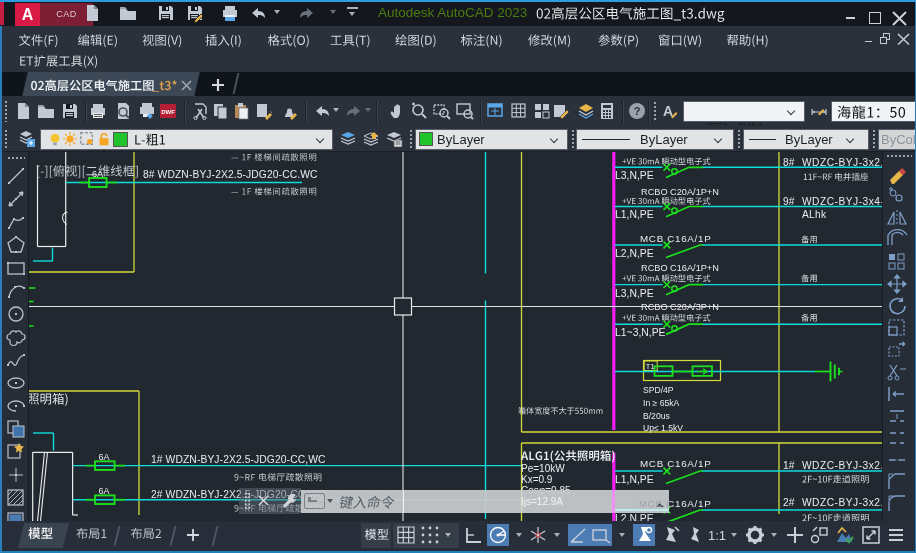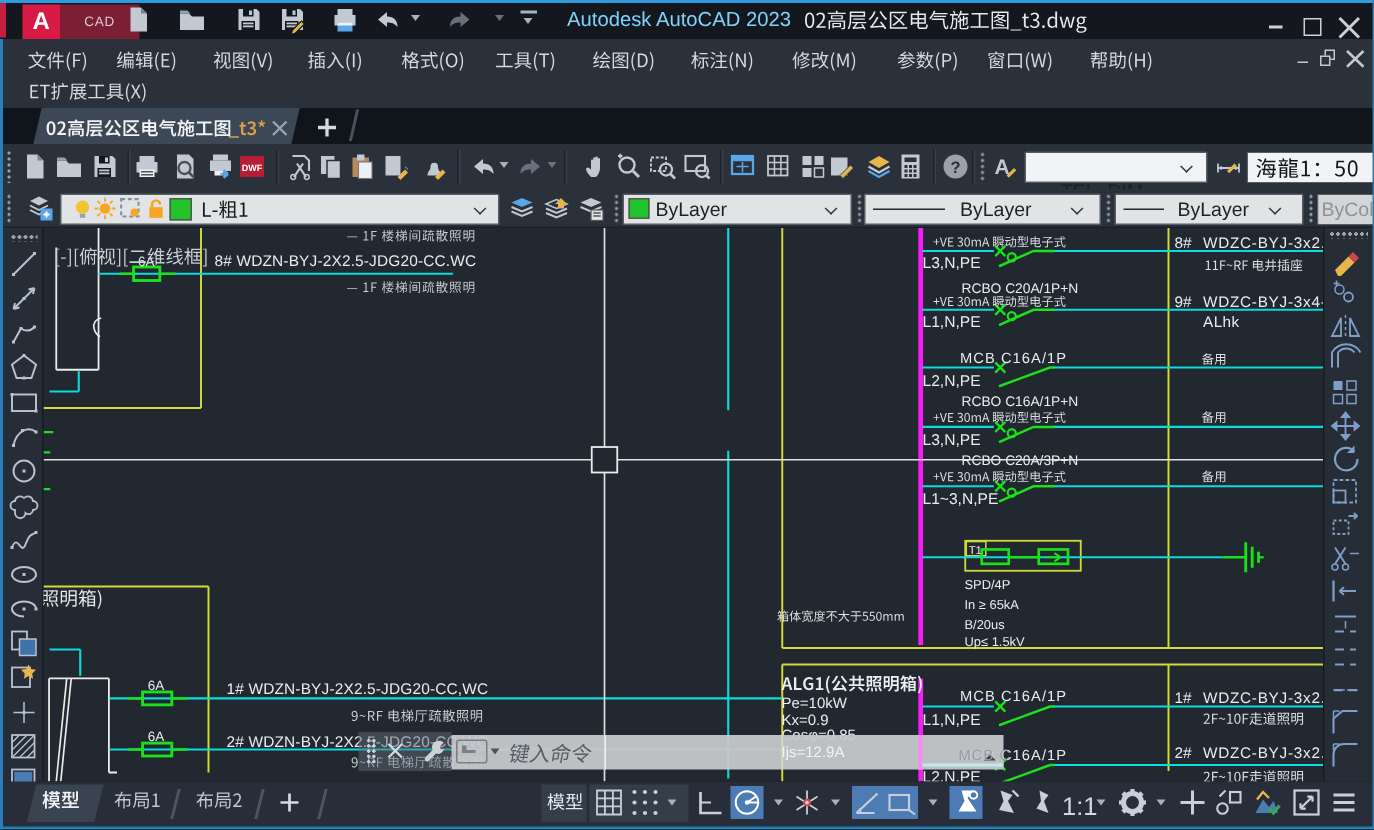"Autodesk AutoCAD 2023" div.abs { color: #7dd3fc -> #4d7c0f }
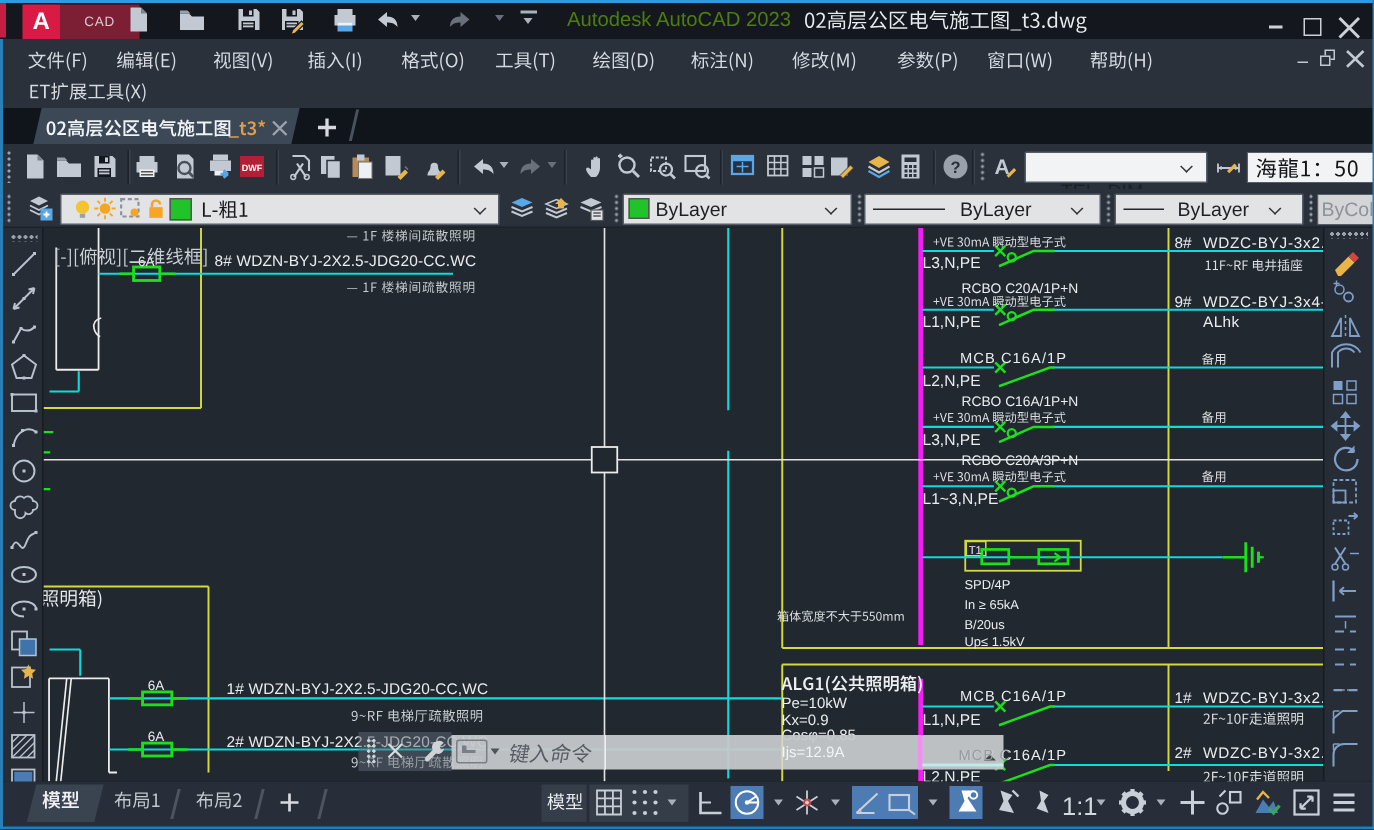"1:1" div.abs { font-size: 17px -> 13px }
